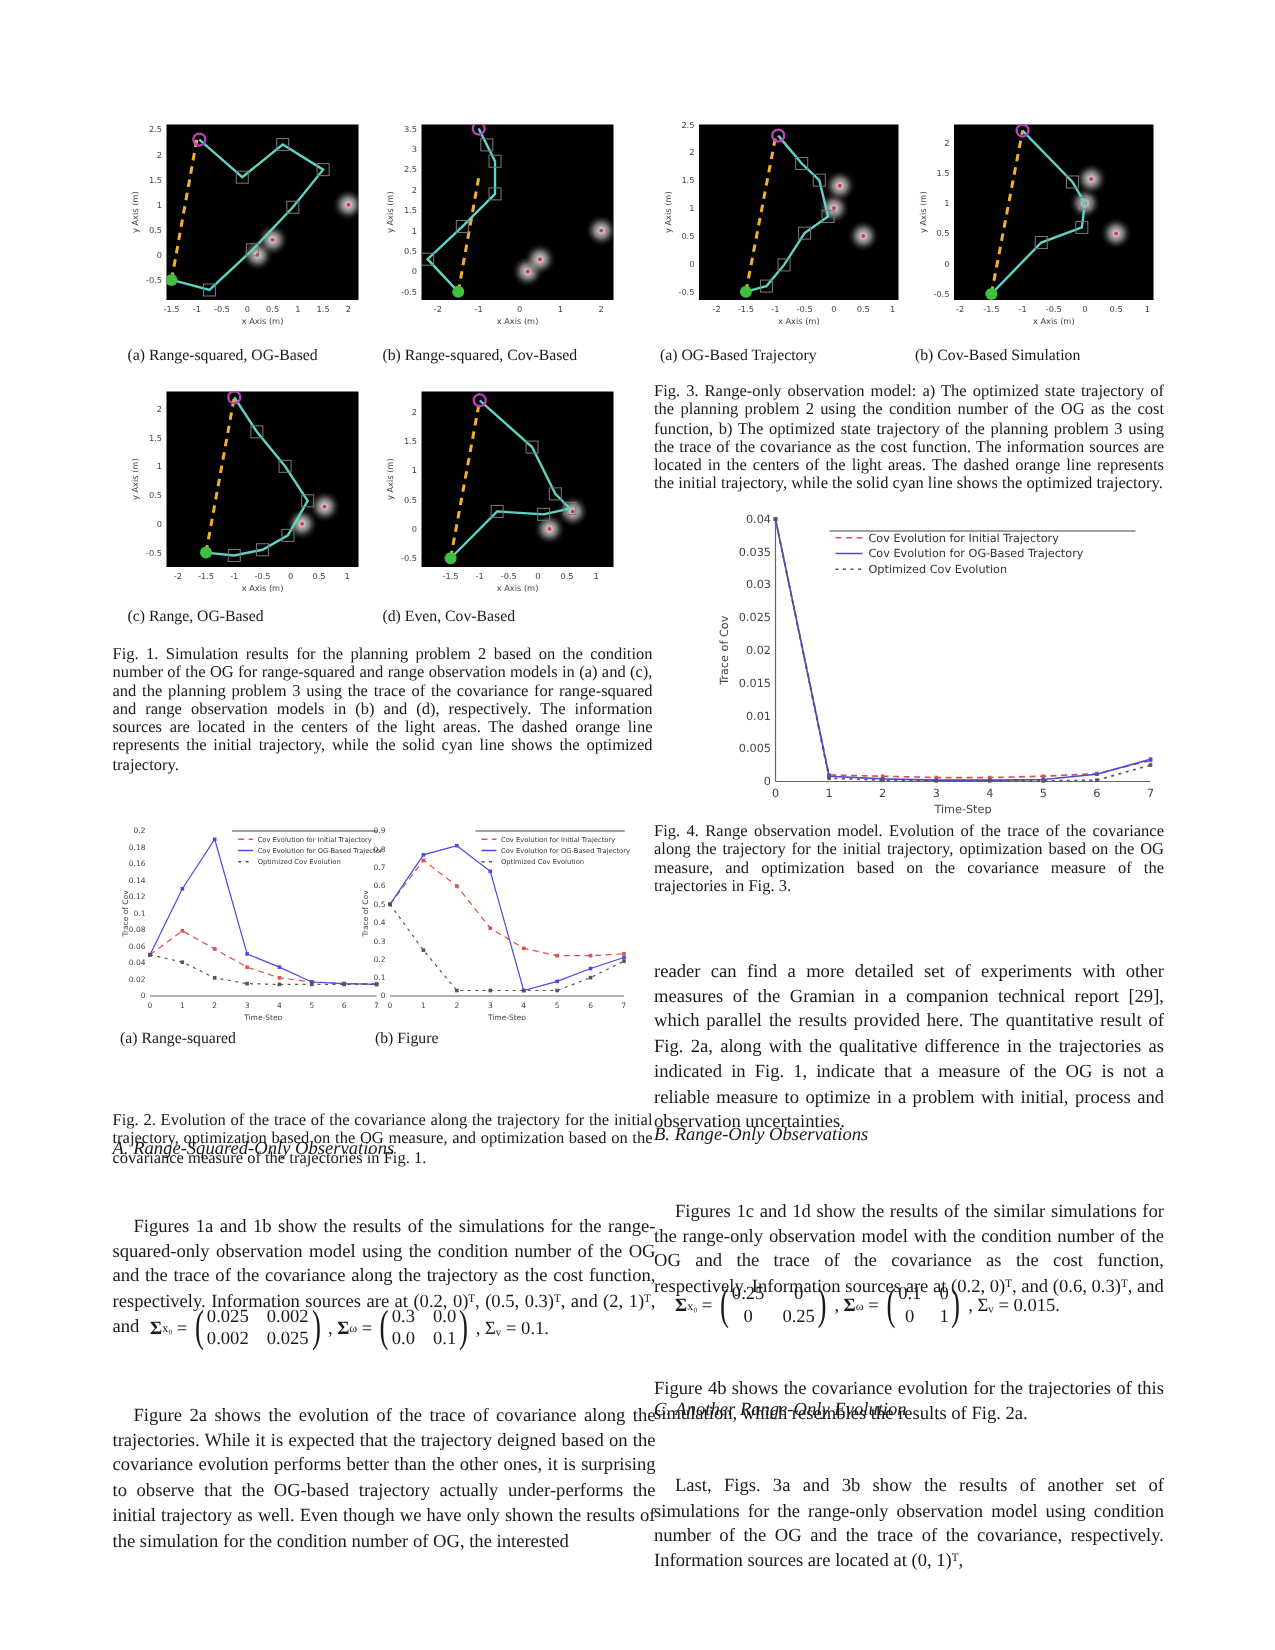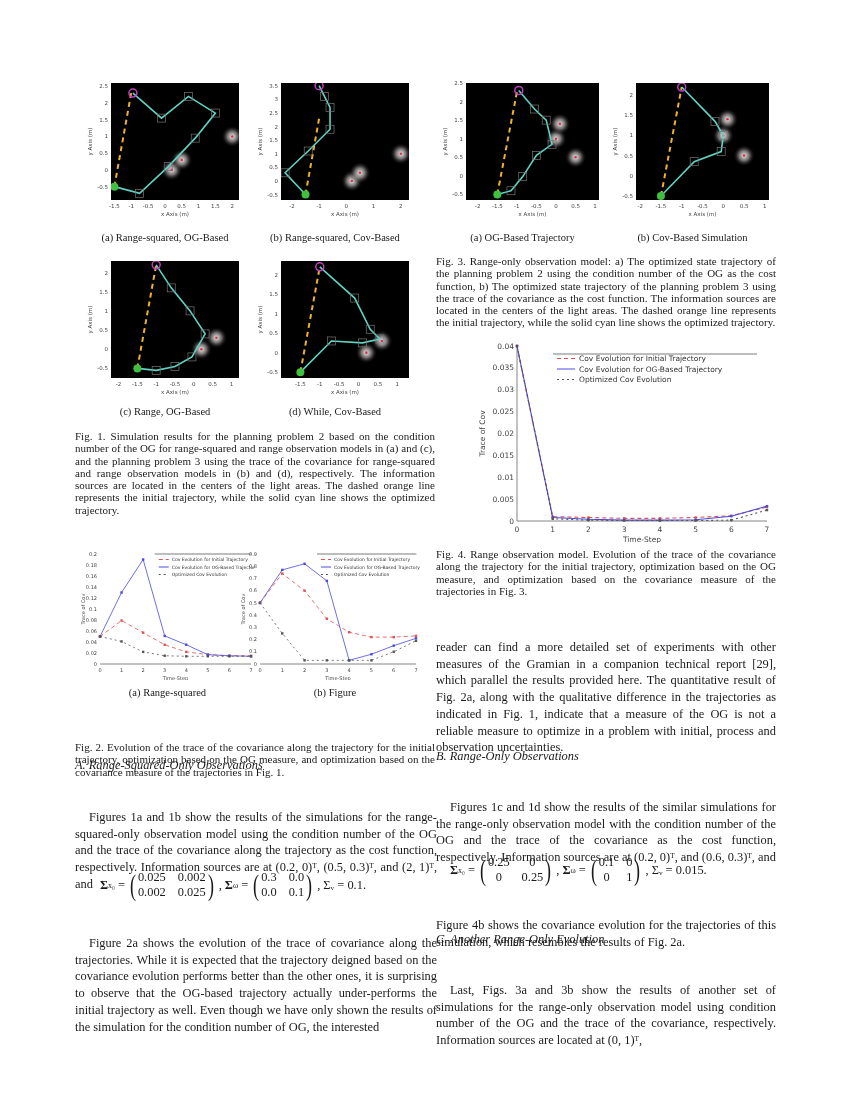"(a) Range-squared, OG-Based" .subcap { text-align: center -> left }
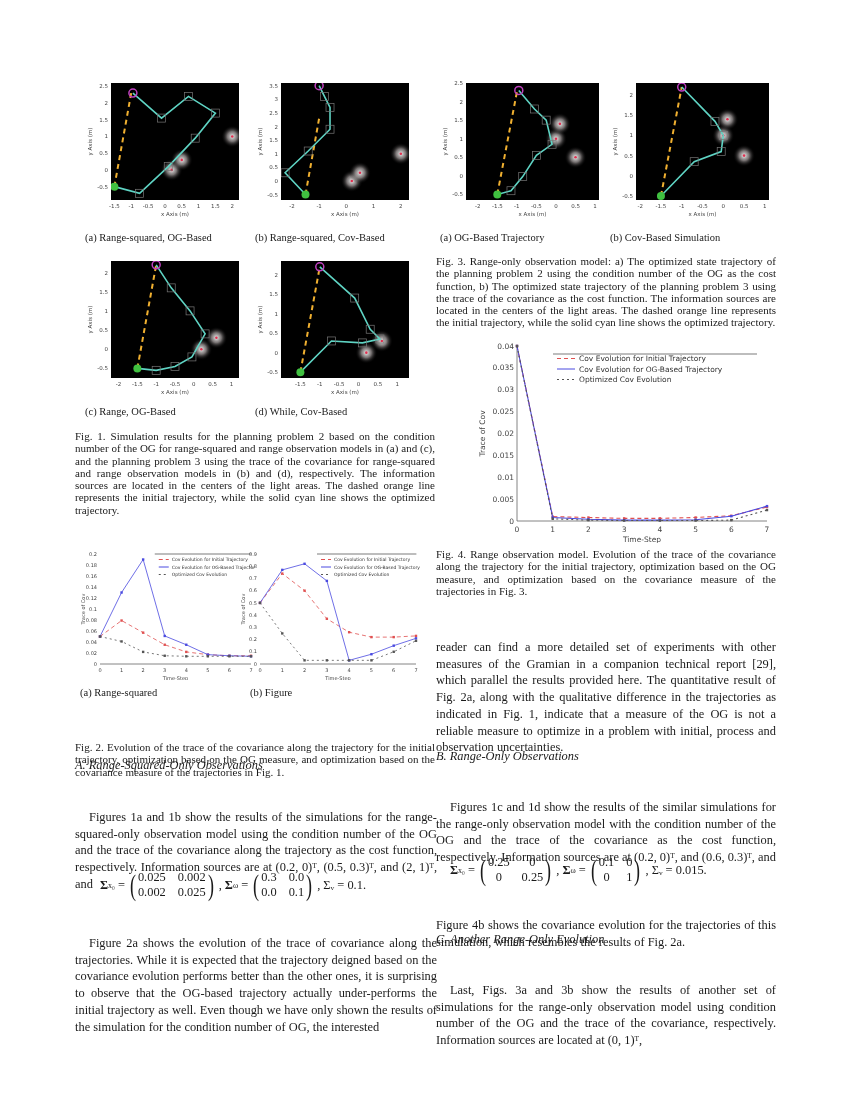"(d) While, Cov-Based" div.subcap { text: While -> Even }
